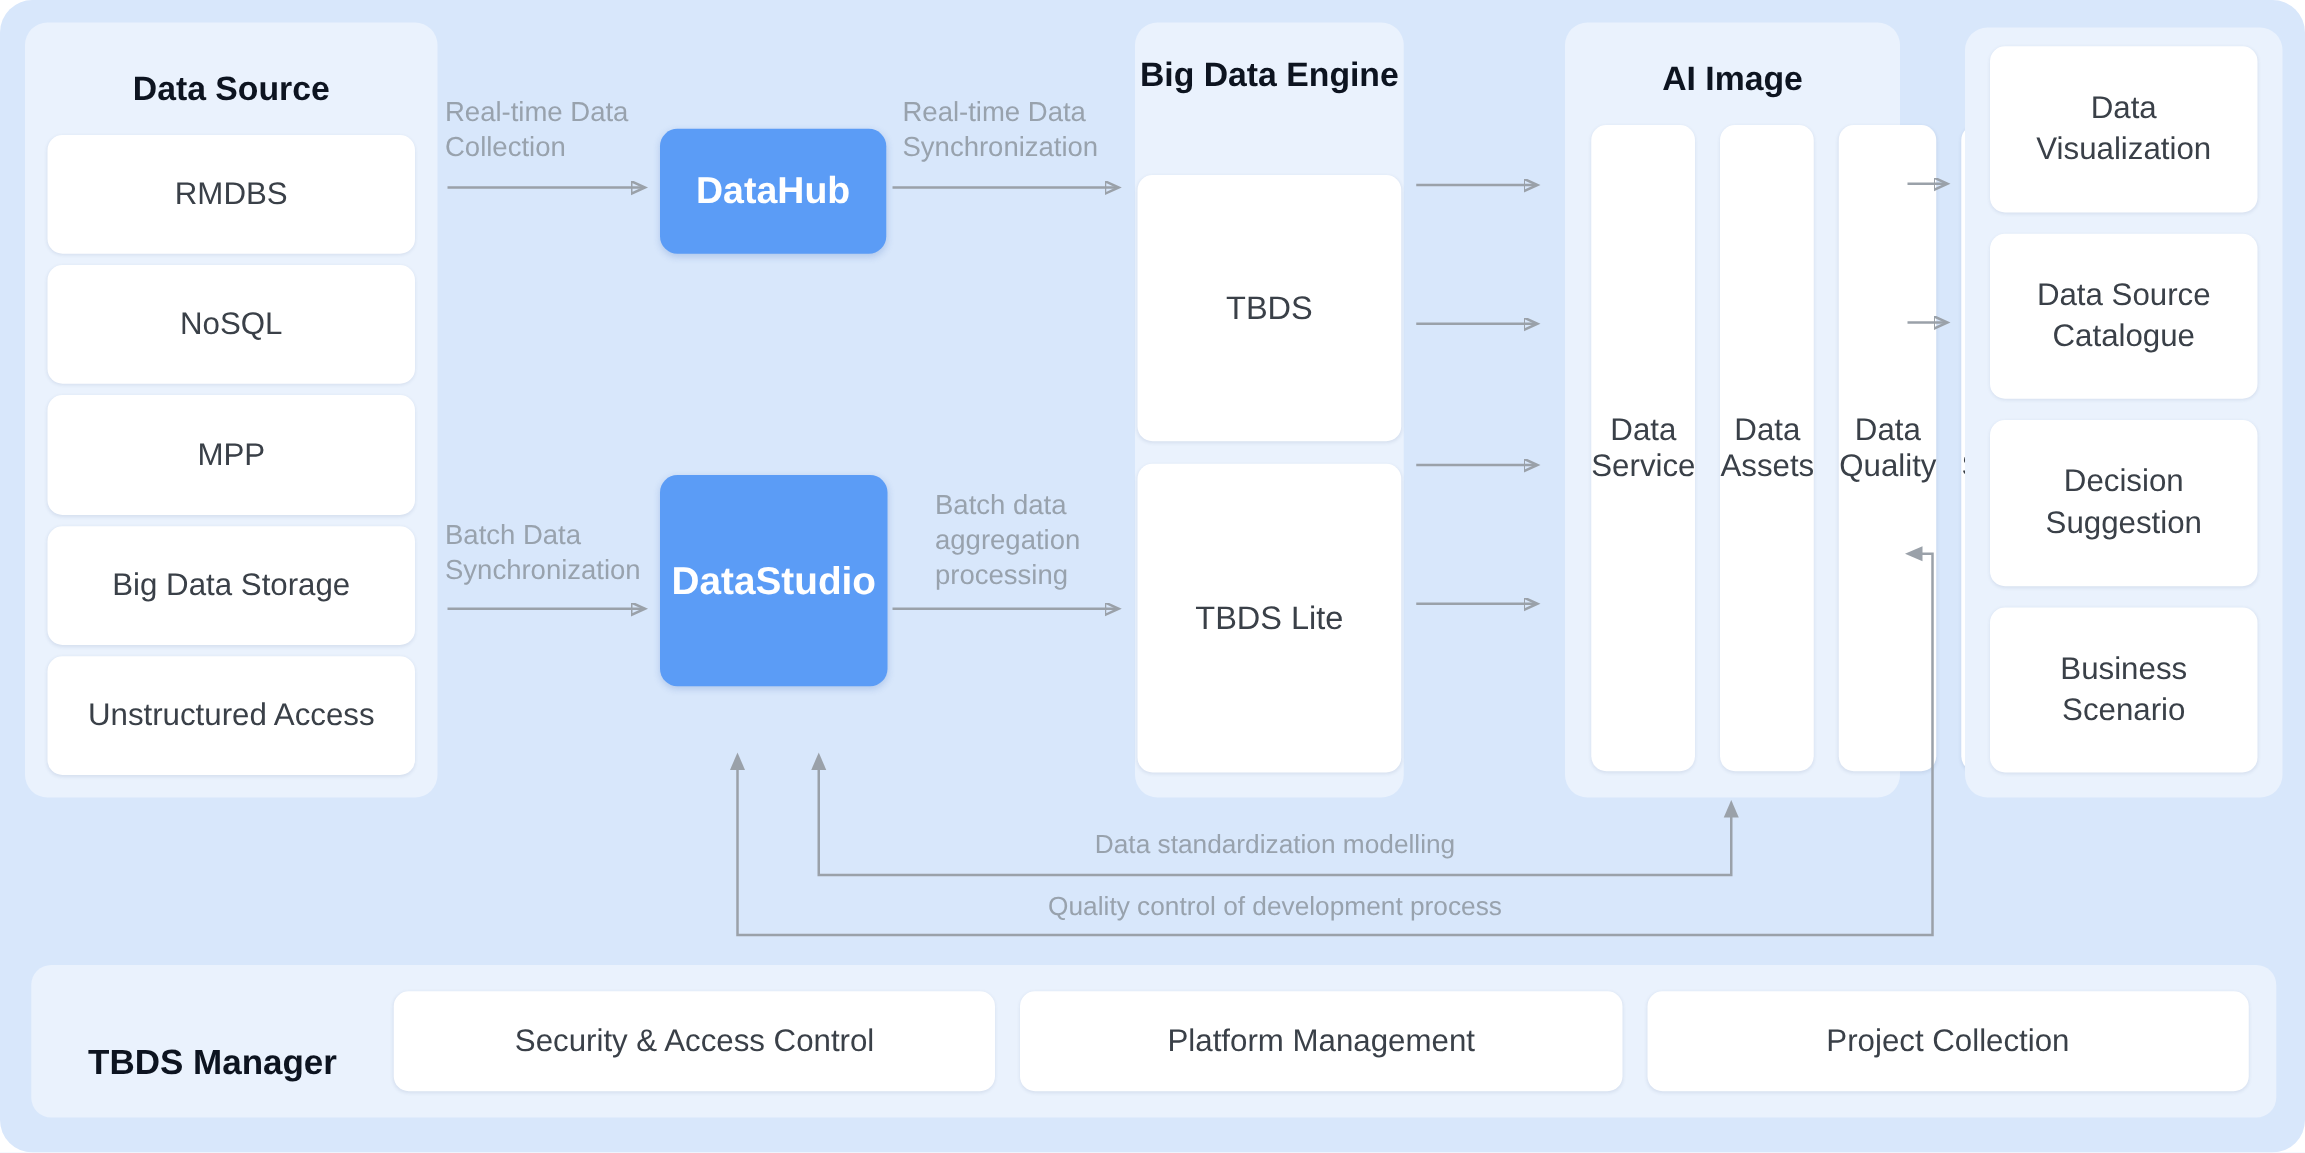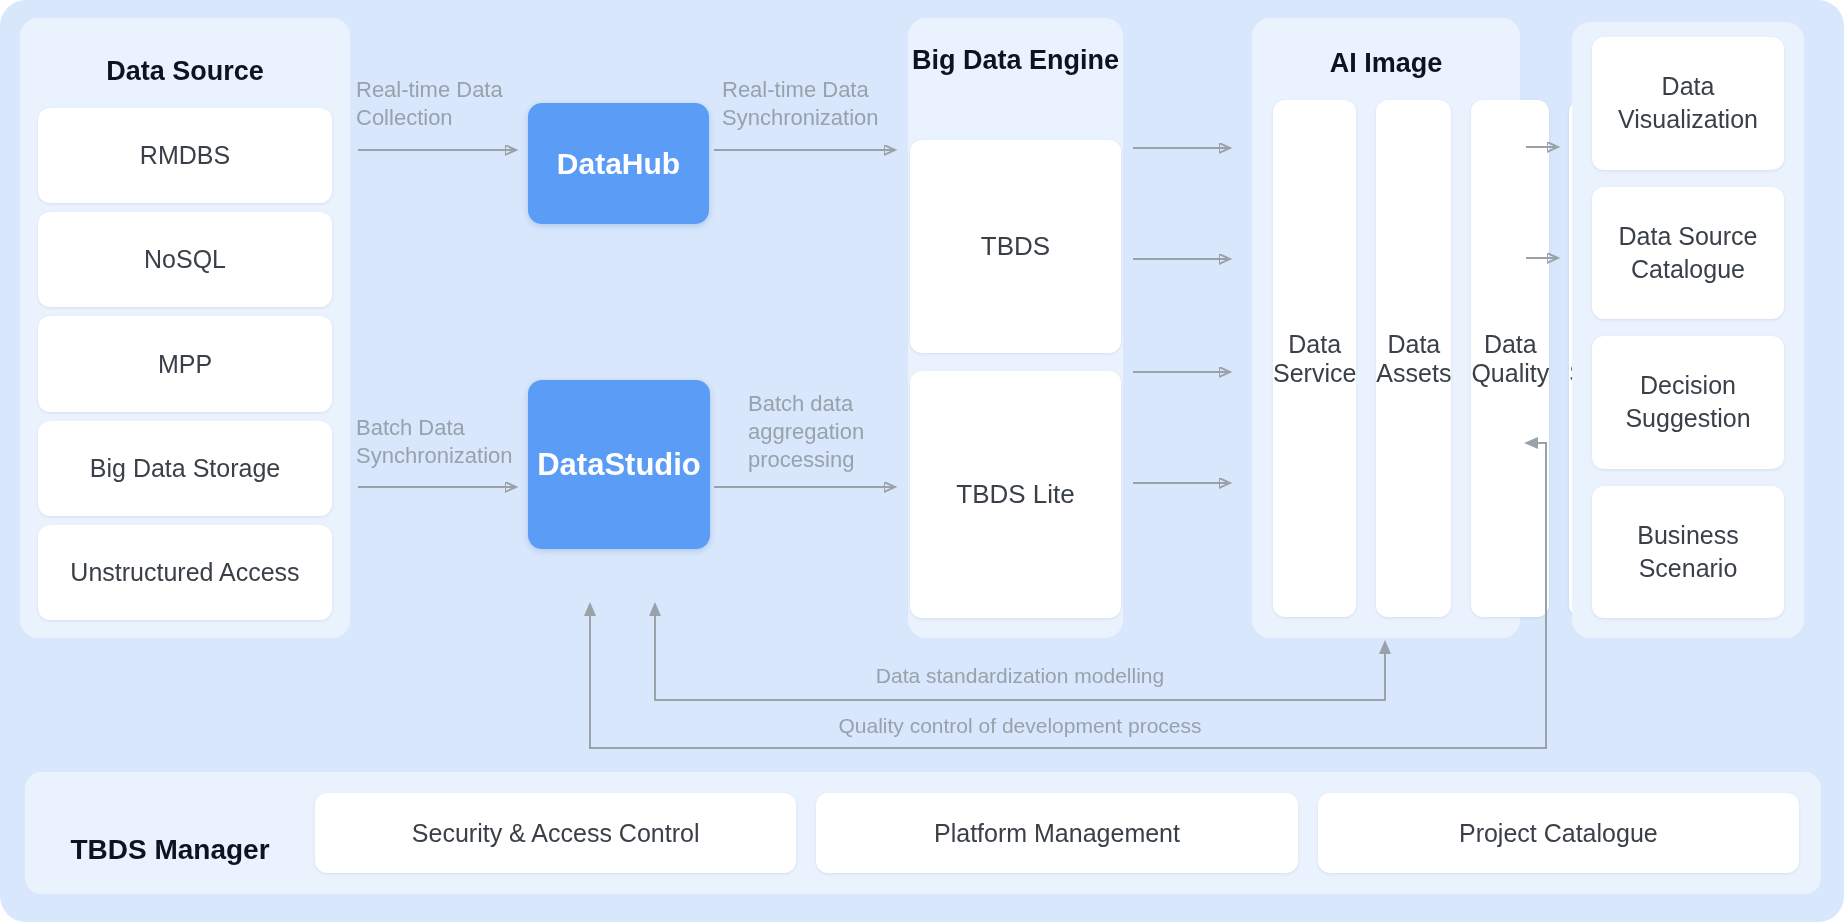"Data Visualization" .p-out { width: 232px -> 254px }
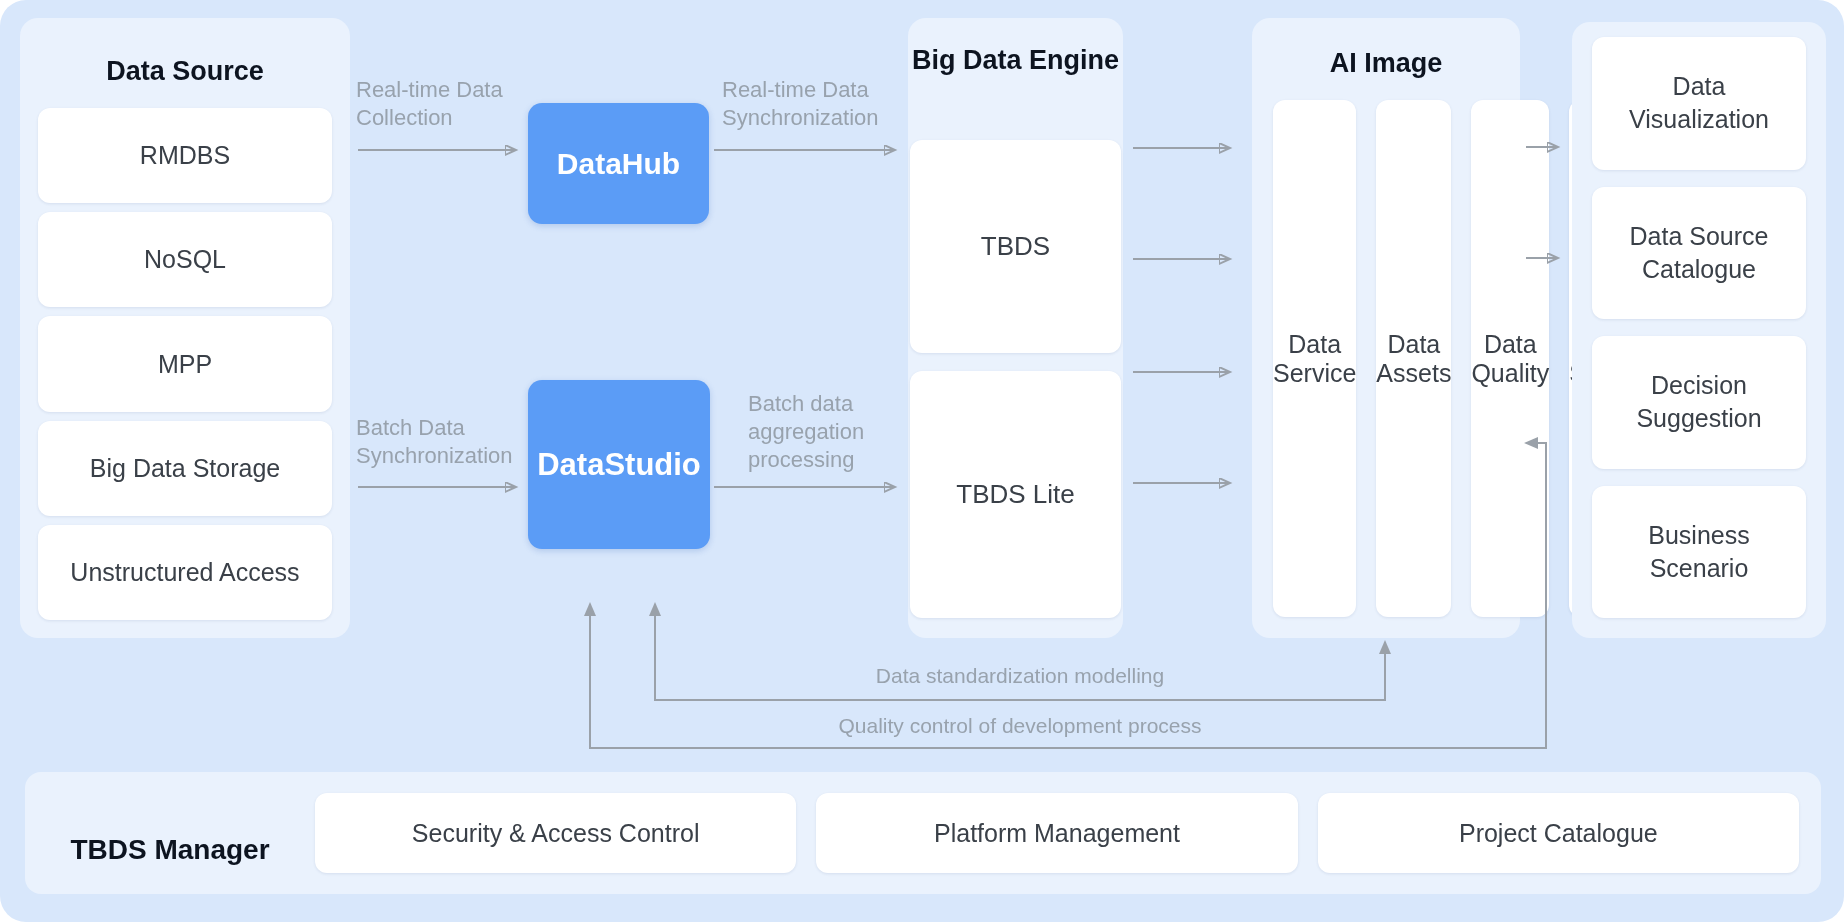"DataHub" .n-datahub { height: 121px -> 100px }
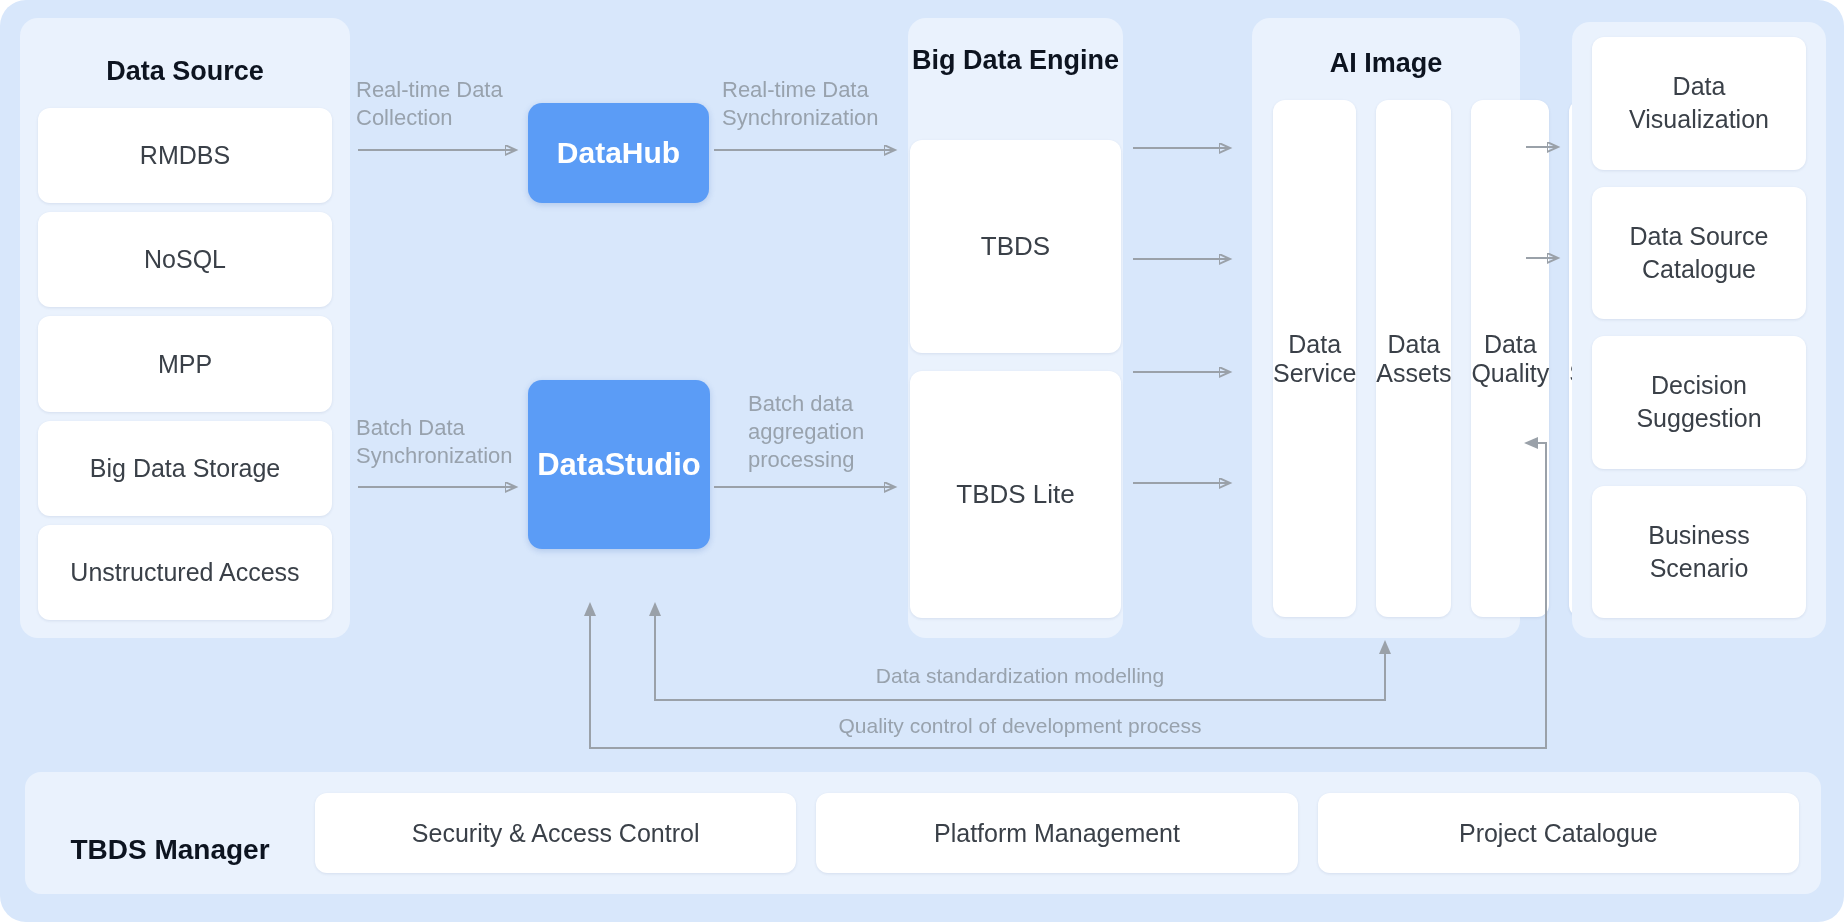"Project Catalogue" div.card { text: Catalogue -> Collection }
